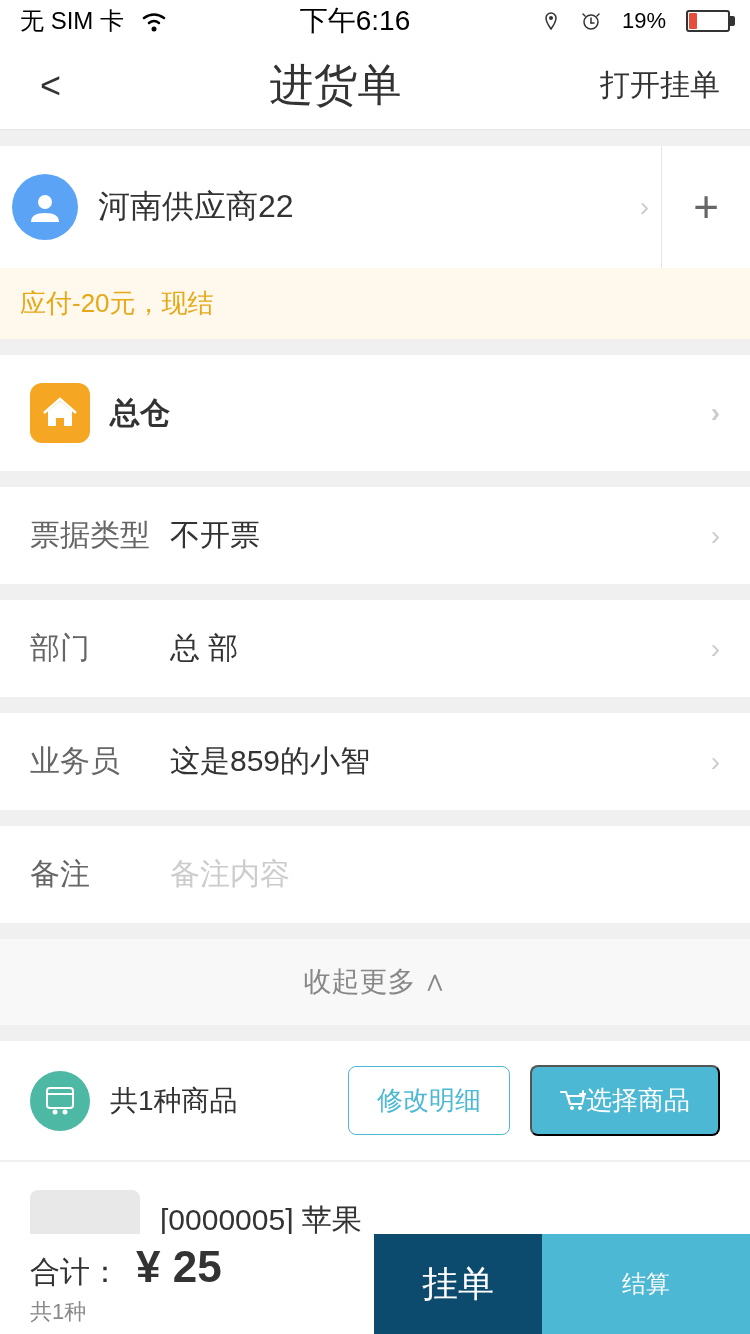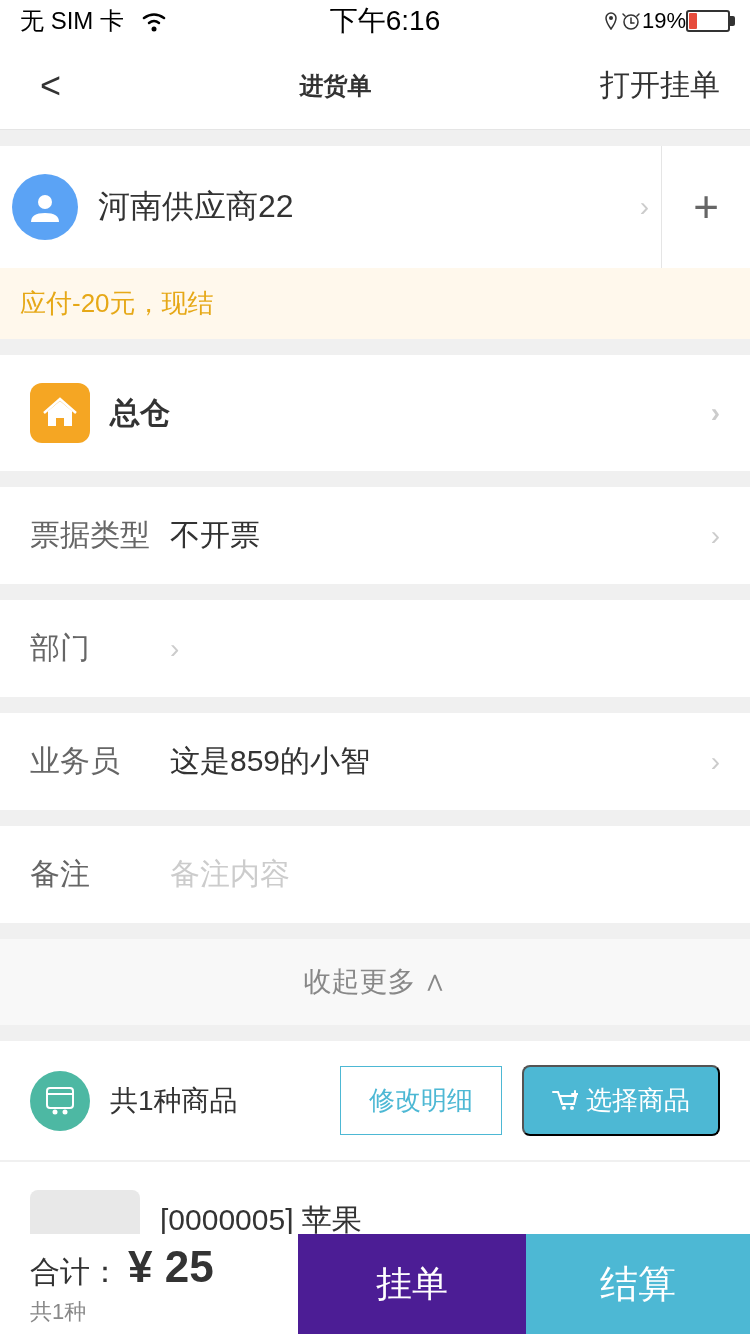"19%" .status-right { gap: 0 -> 20px }
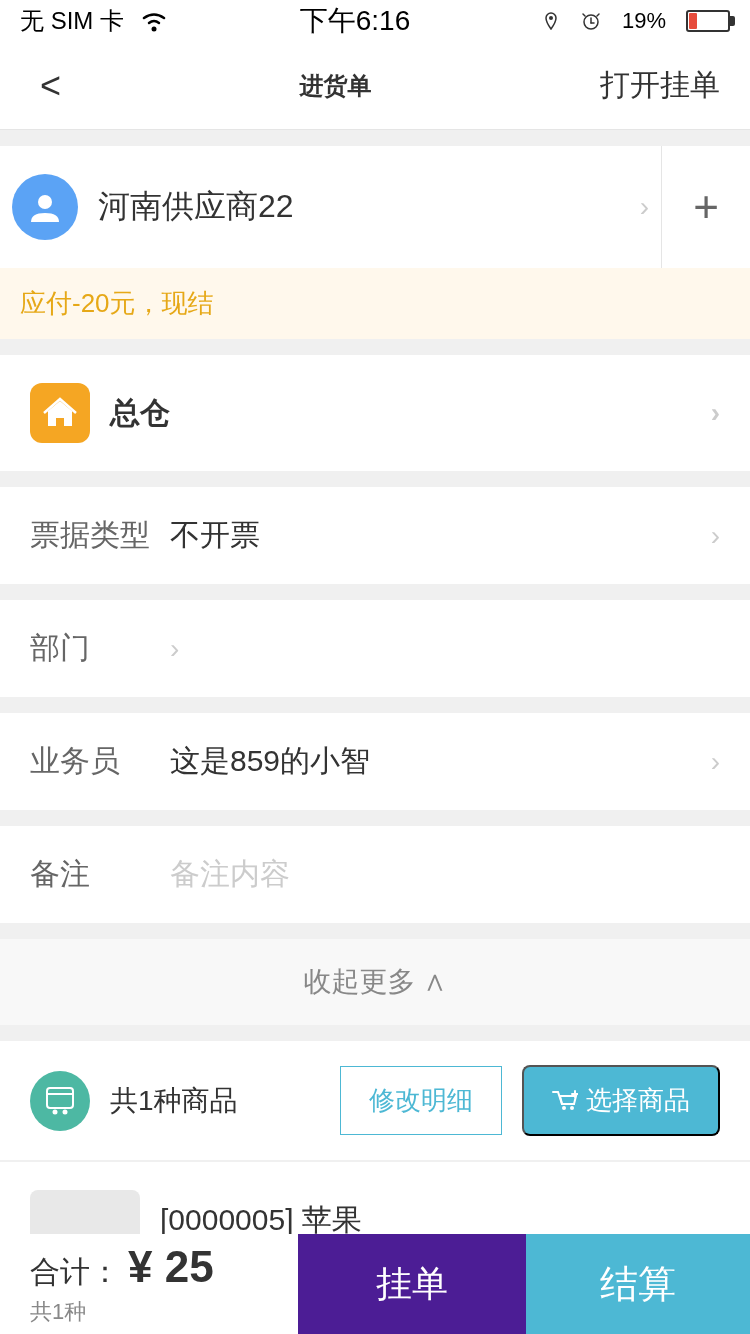"进货单" .nav-title { font-size: 24px -> 44px; font-weight: 700 -> 400 }
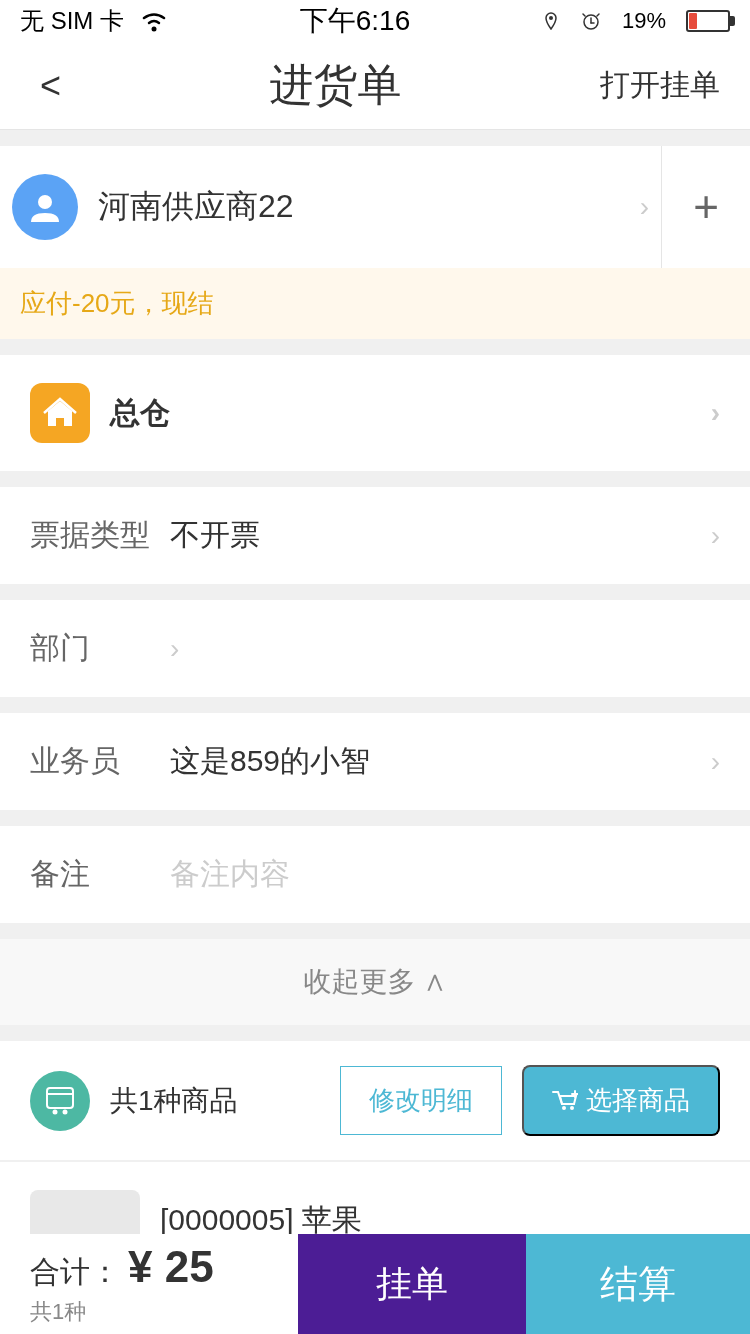"总 部" span.row-value { html: none -> <span>总 部</span> }
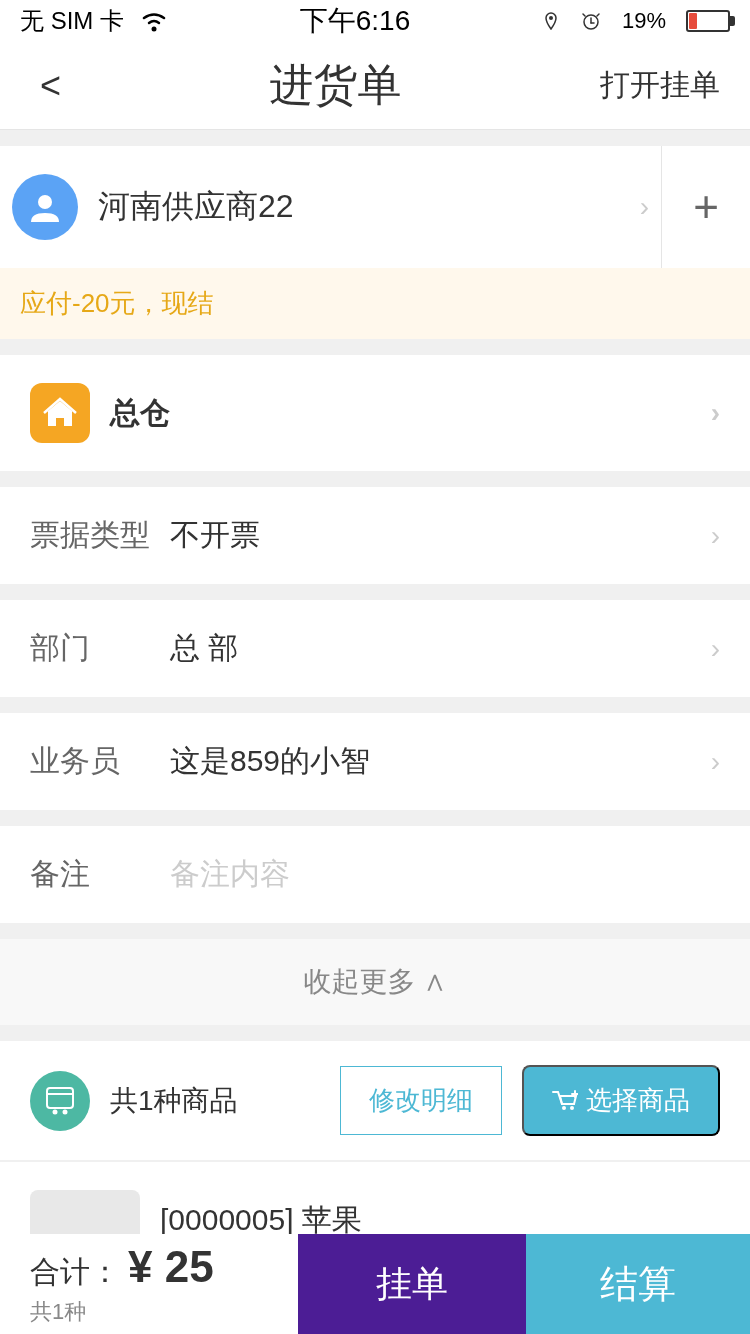"修改明细" .btn-outline { border-radius: 0 -> 8px }
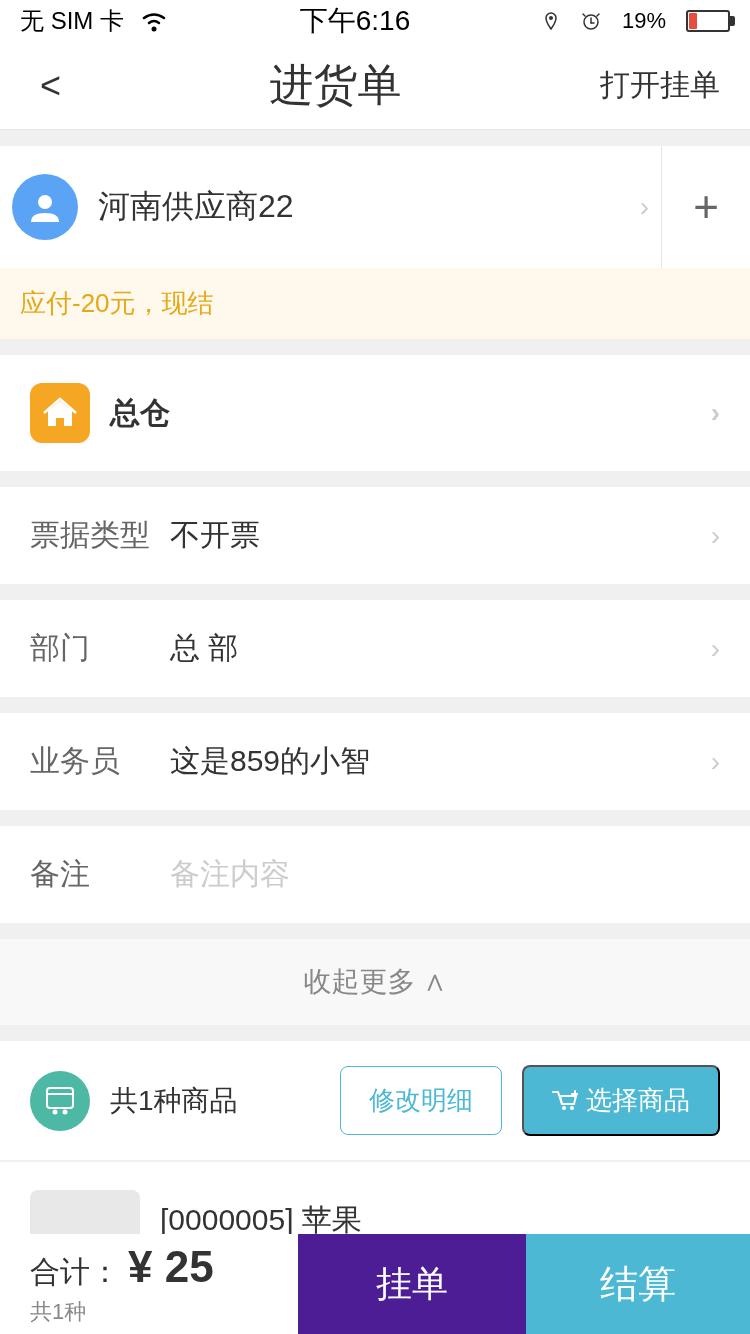"选择商品" .btn-primary { gap: 8px -> none }
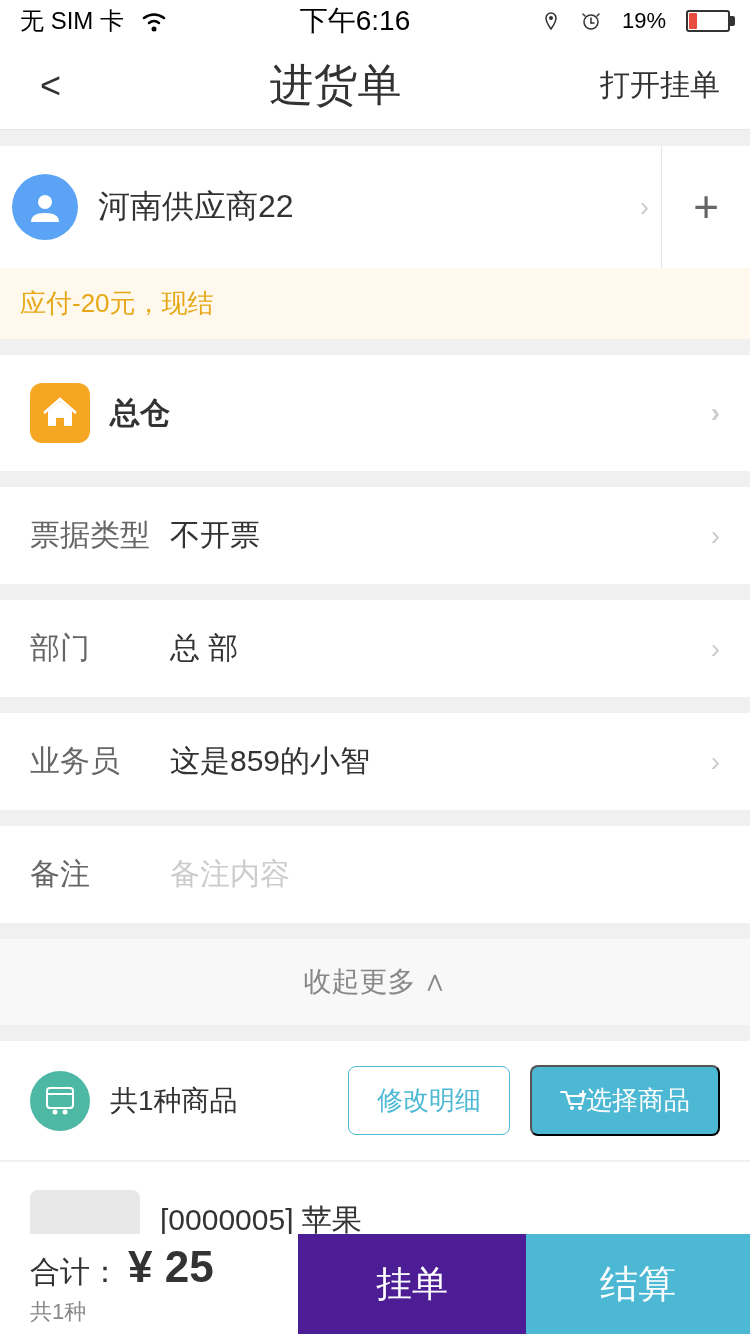"合计：" .footer-total-main { gap: 8px -> 16px }
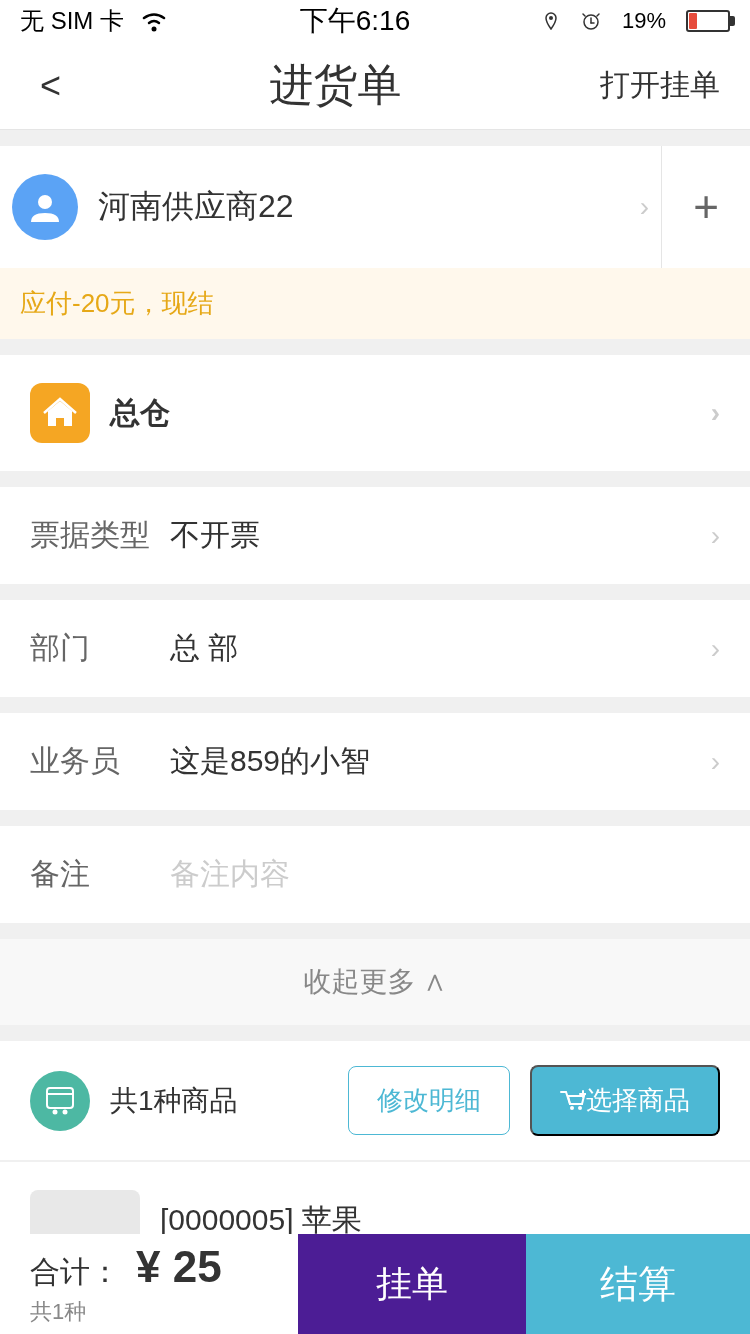"挂单" .footer-btn-hang { background: #4c1d95 -> #0c4a6e; width: 228px -> 168px }
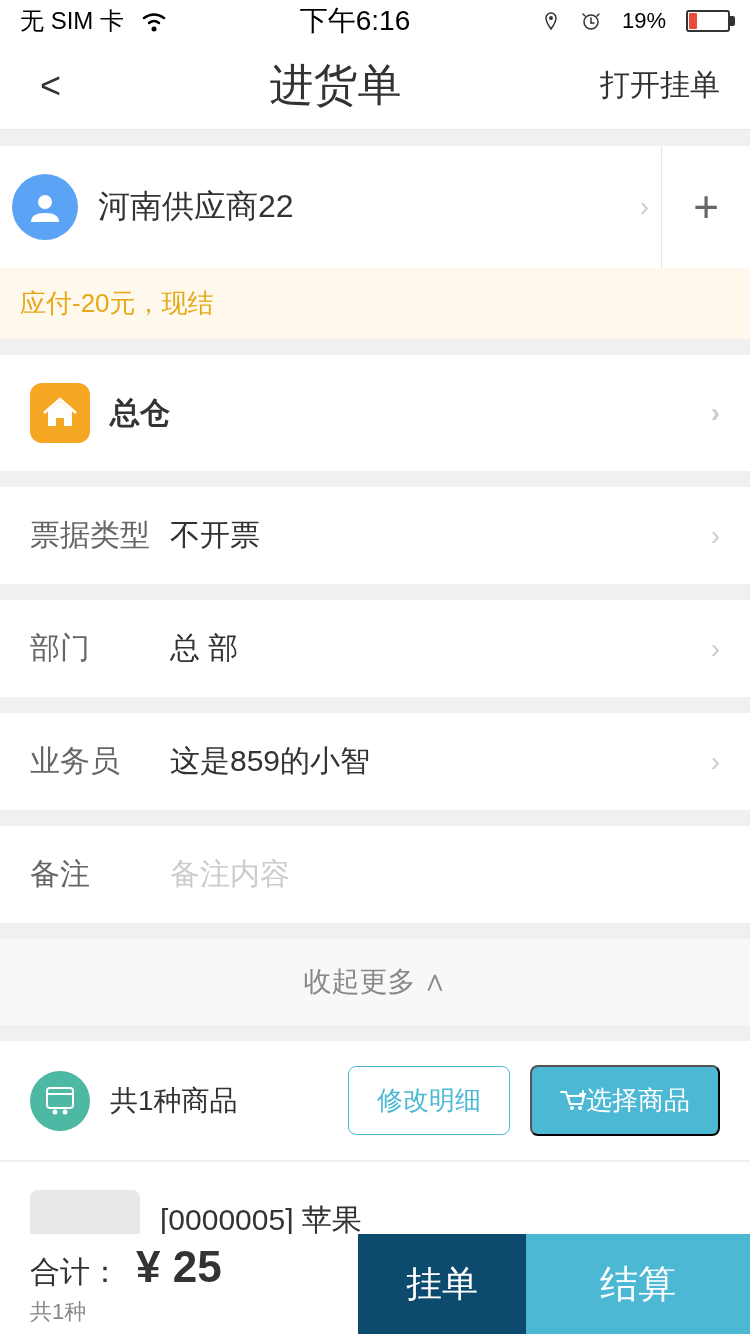"结算" .footer-btn-settle { font-size: 38px -> 24px; width: 224px -> 208px }
